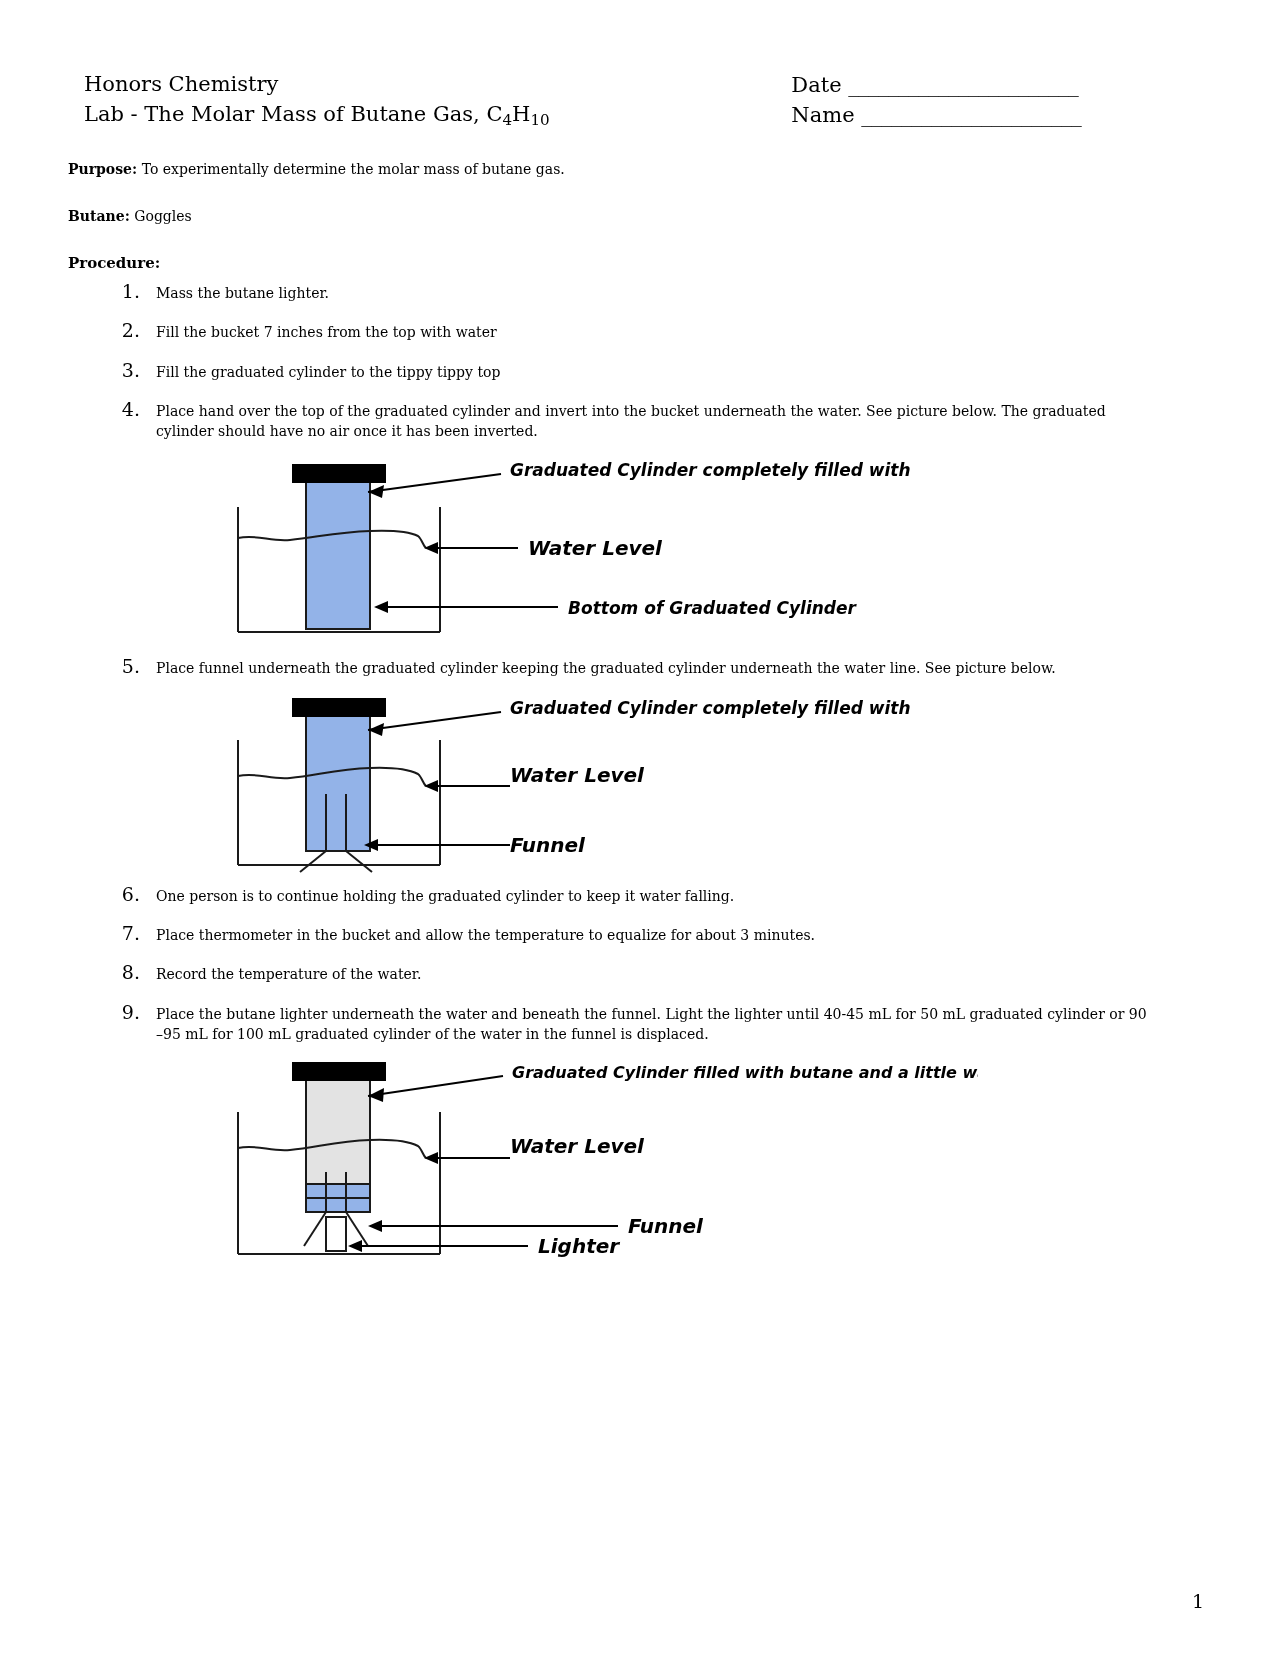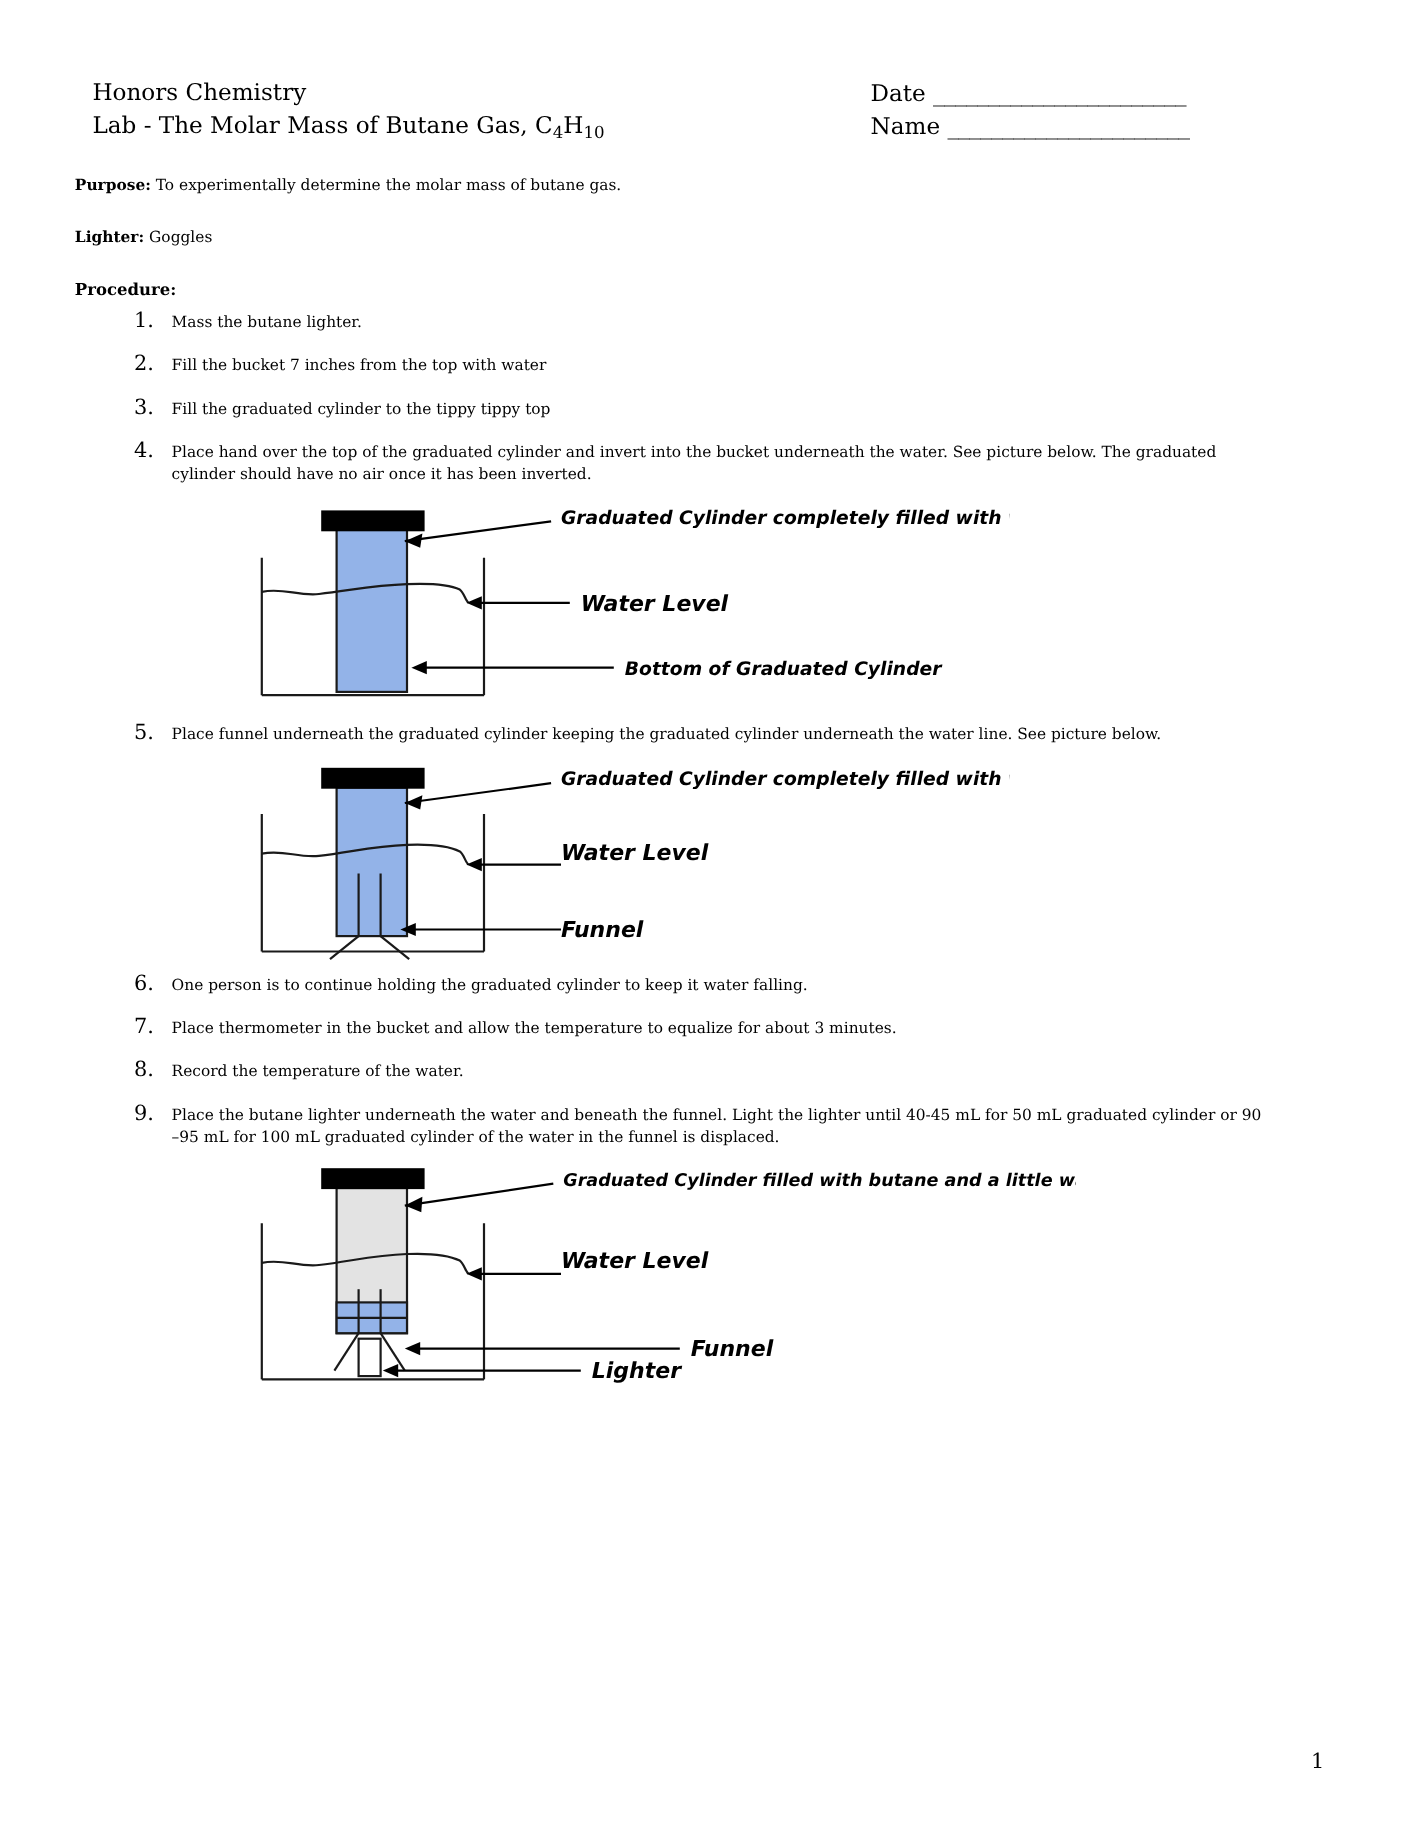"Lighter:" span.sec-label { text: Lighter -> Butane }
